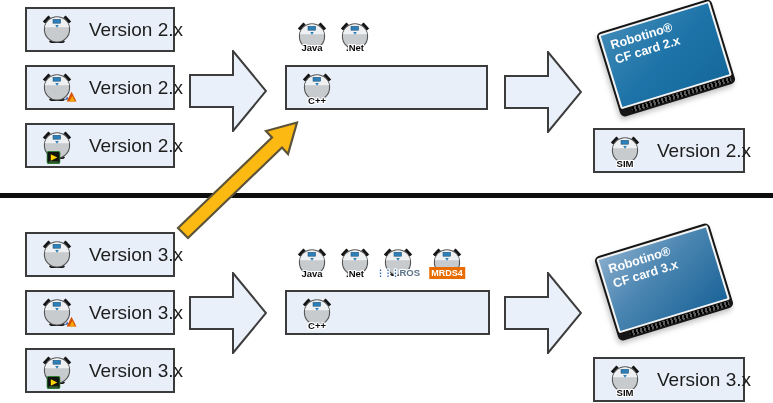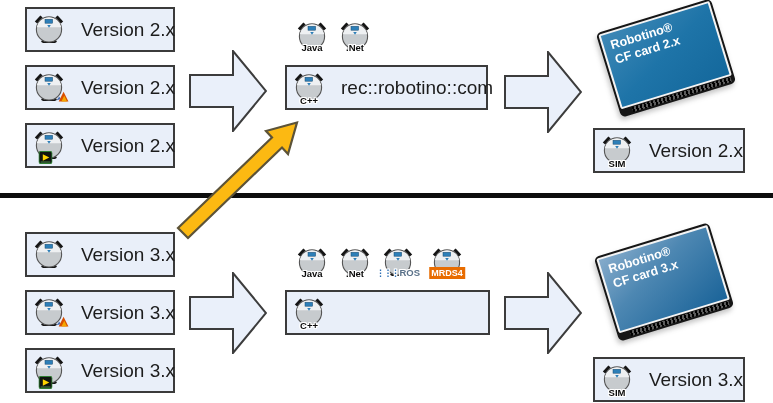"Version 2.x" .vbox { padding-left: 3px -> 11px }
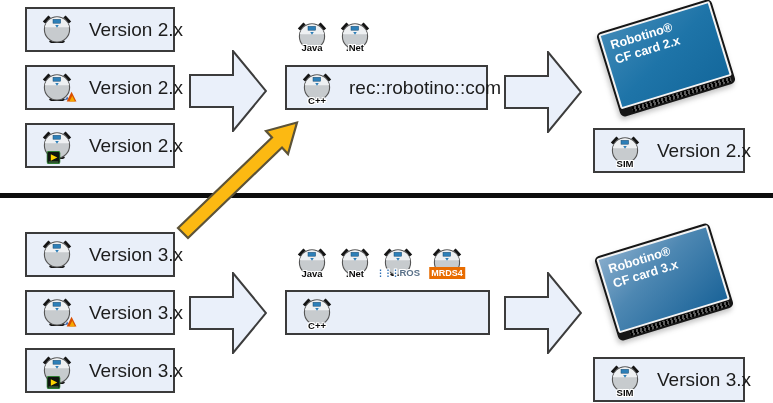"rec::robotino::com" span.vlabel { html: <span>rec::robotino::com</span> -> none }
